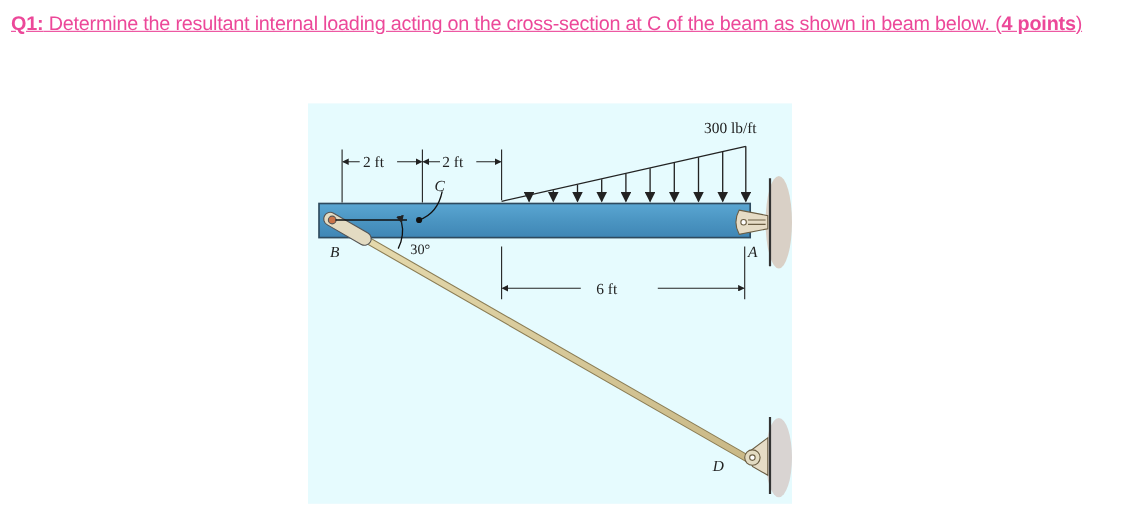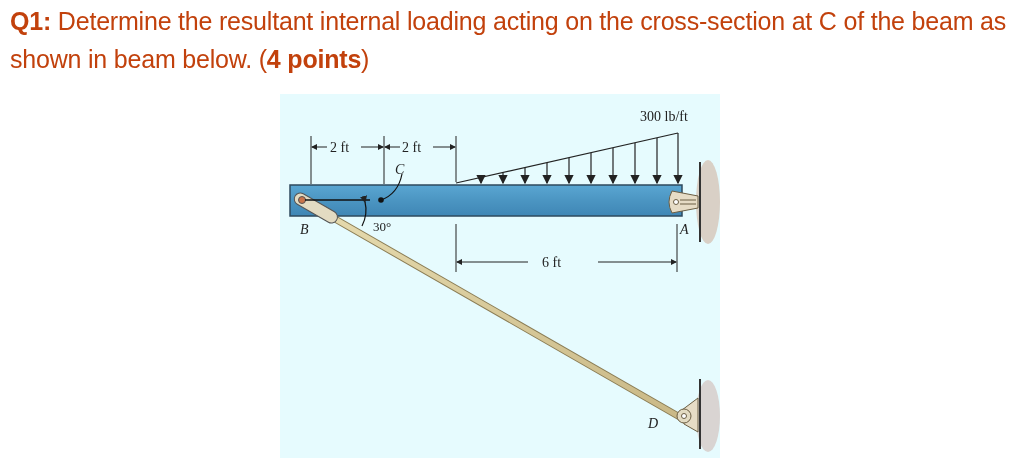"Q1: Determine the resultant internal" .question { color: #c2410c -> #ec4899; font-size: 25px -> 18px; text-decoration: none -> underline }
